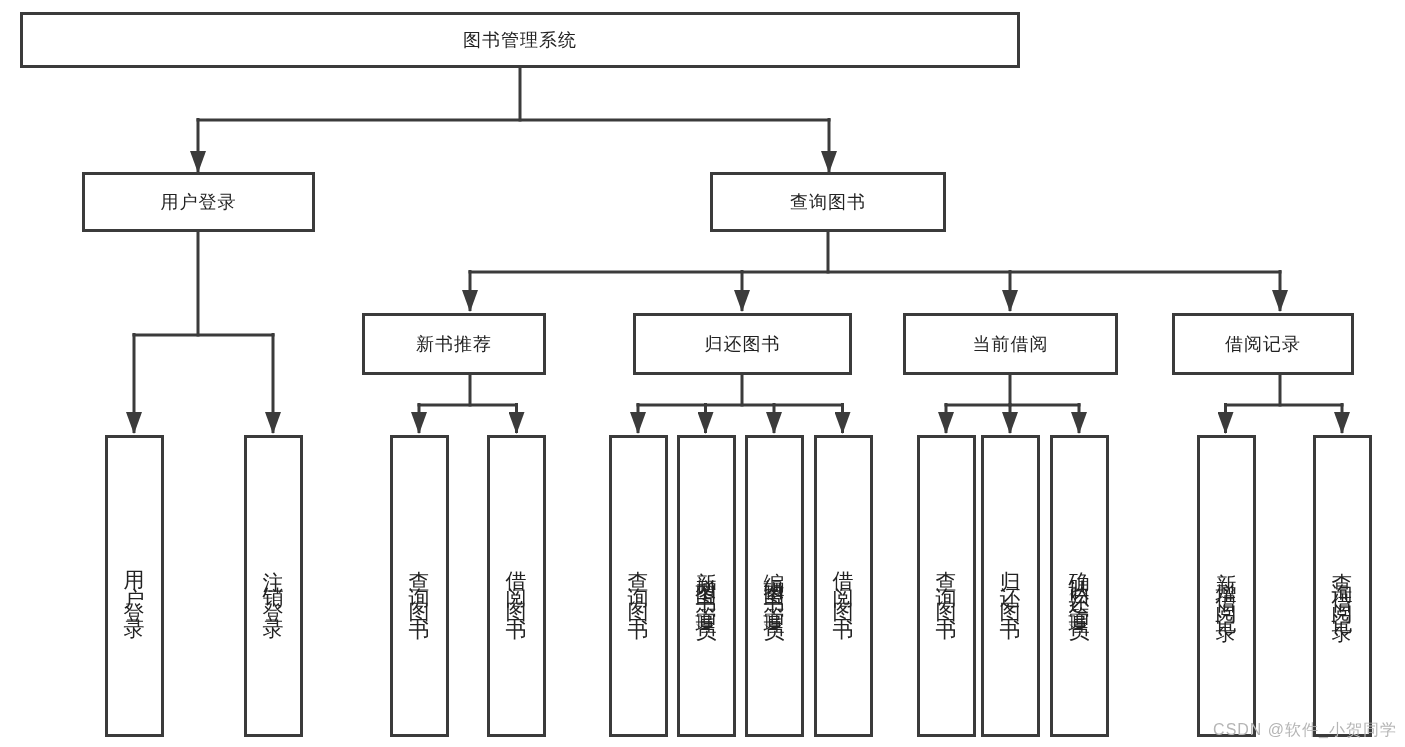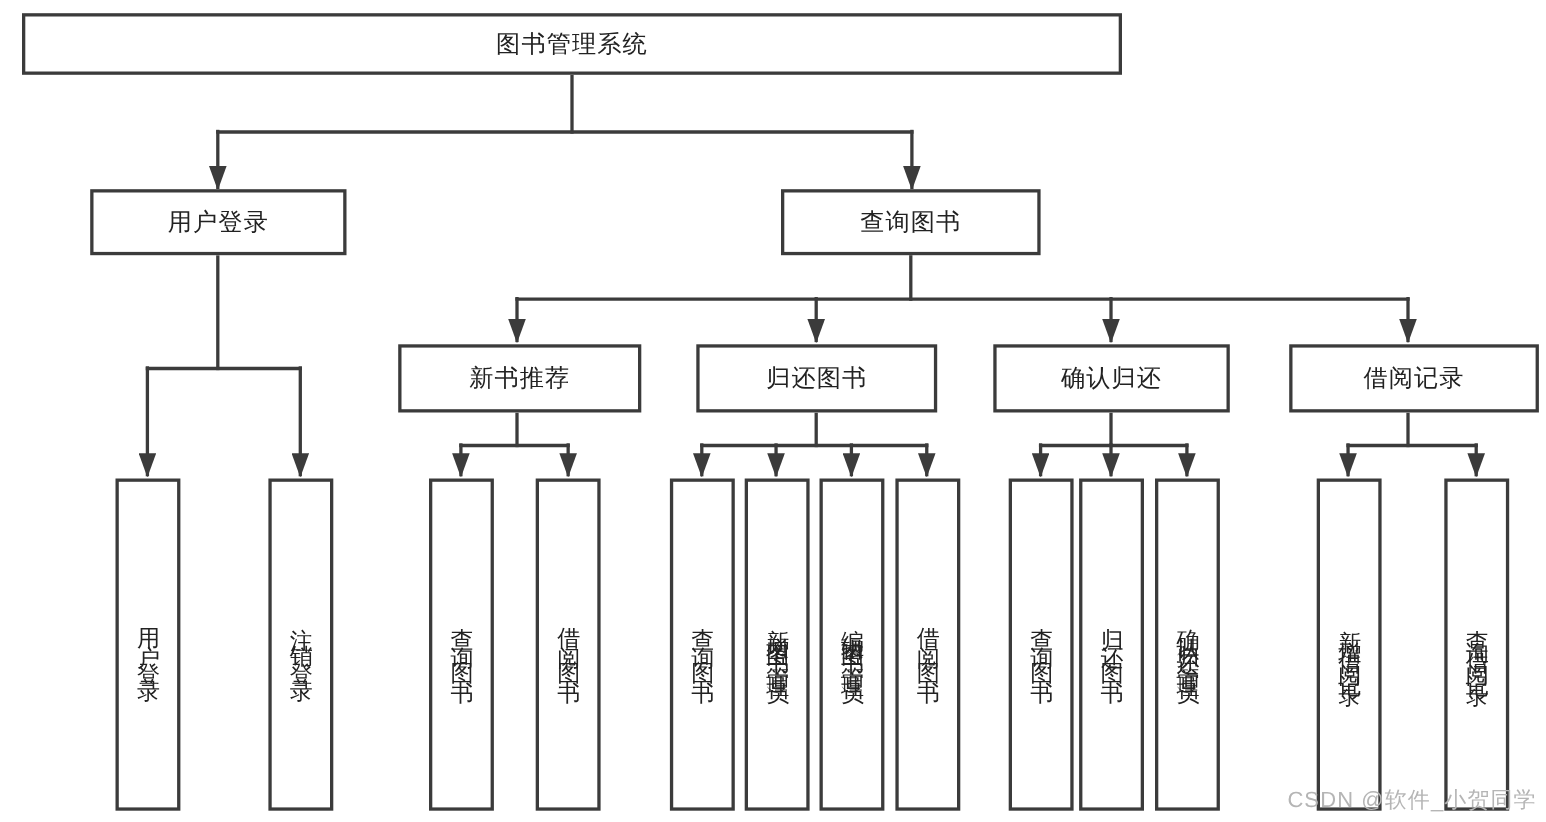"图书管理系统" .hnode span { font-size: 22px -> 18px }
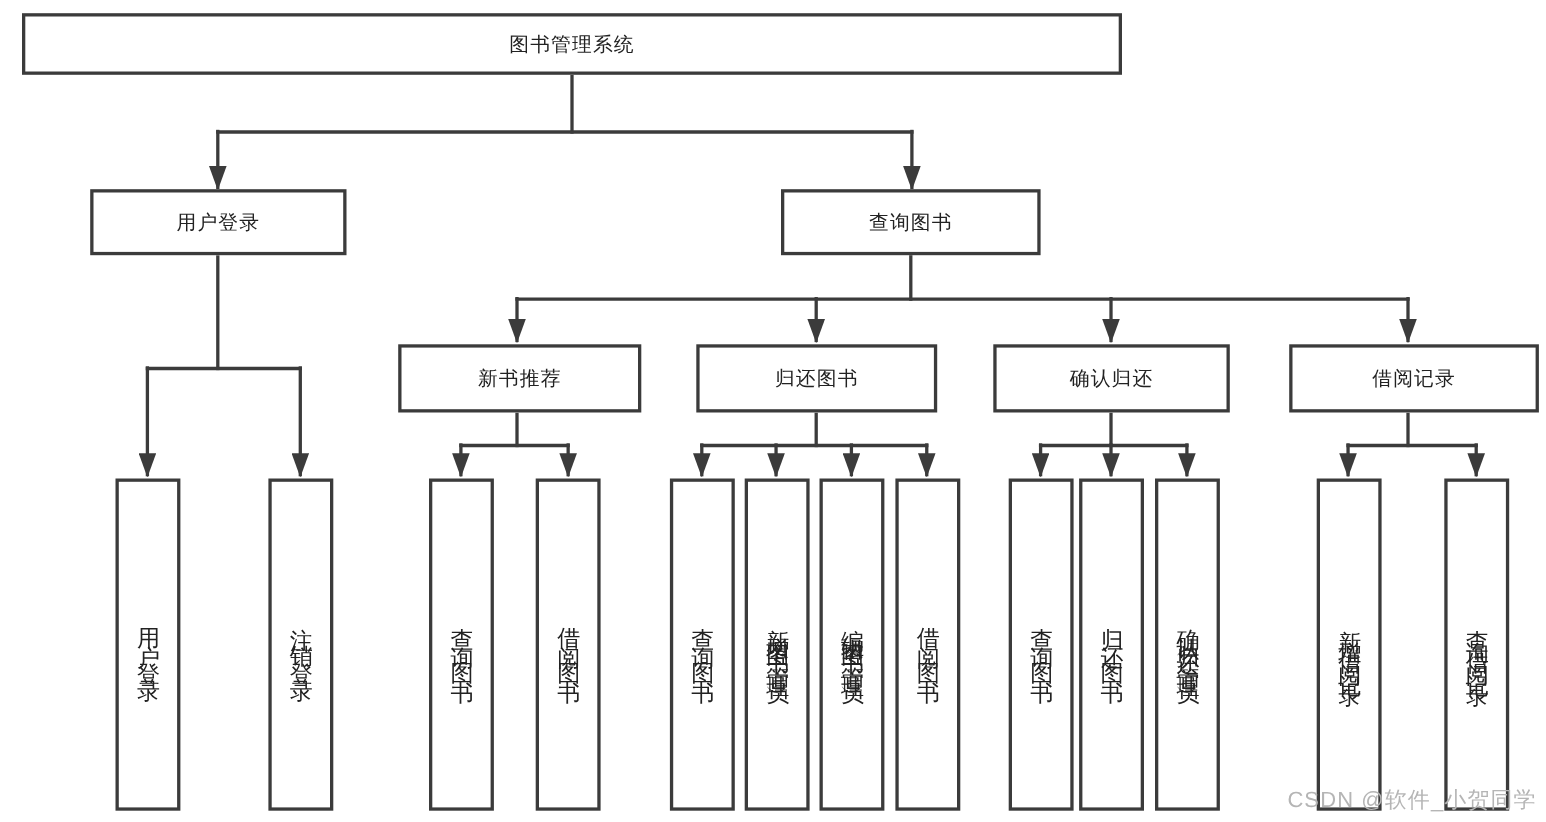"新书推荐" div.node { width: 221px -> 184px }
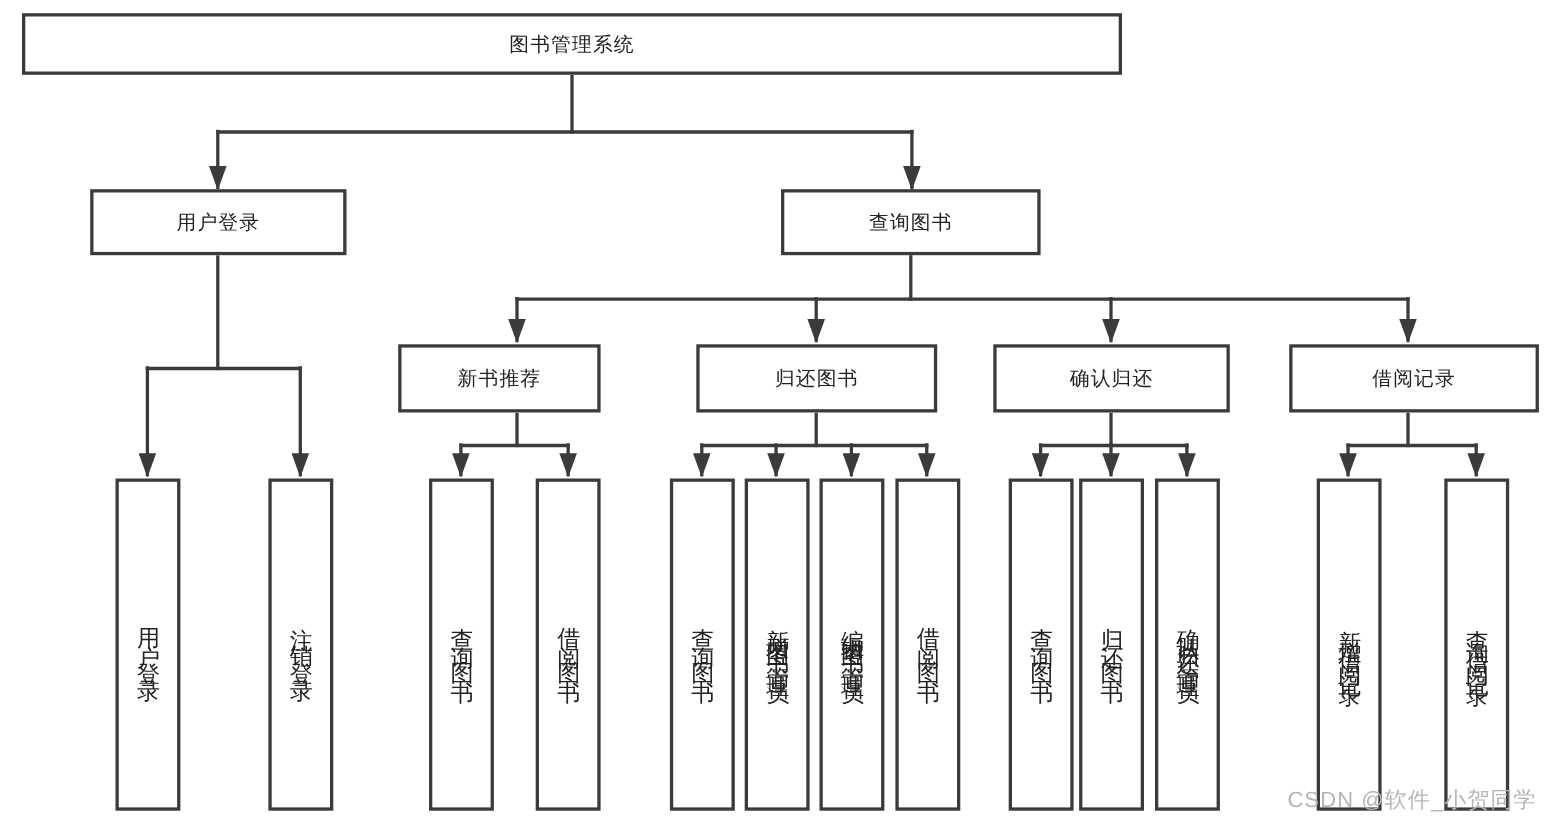"确认归还" span { text: 确认归还 -> 当前借阅 }
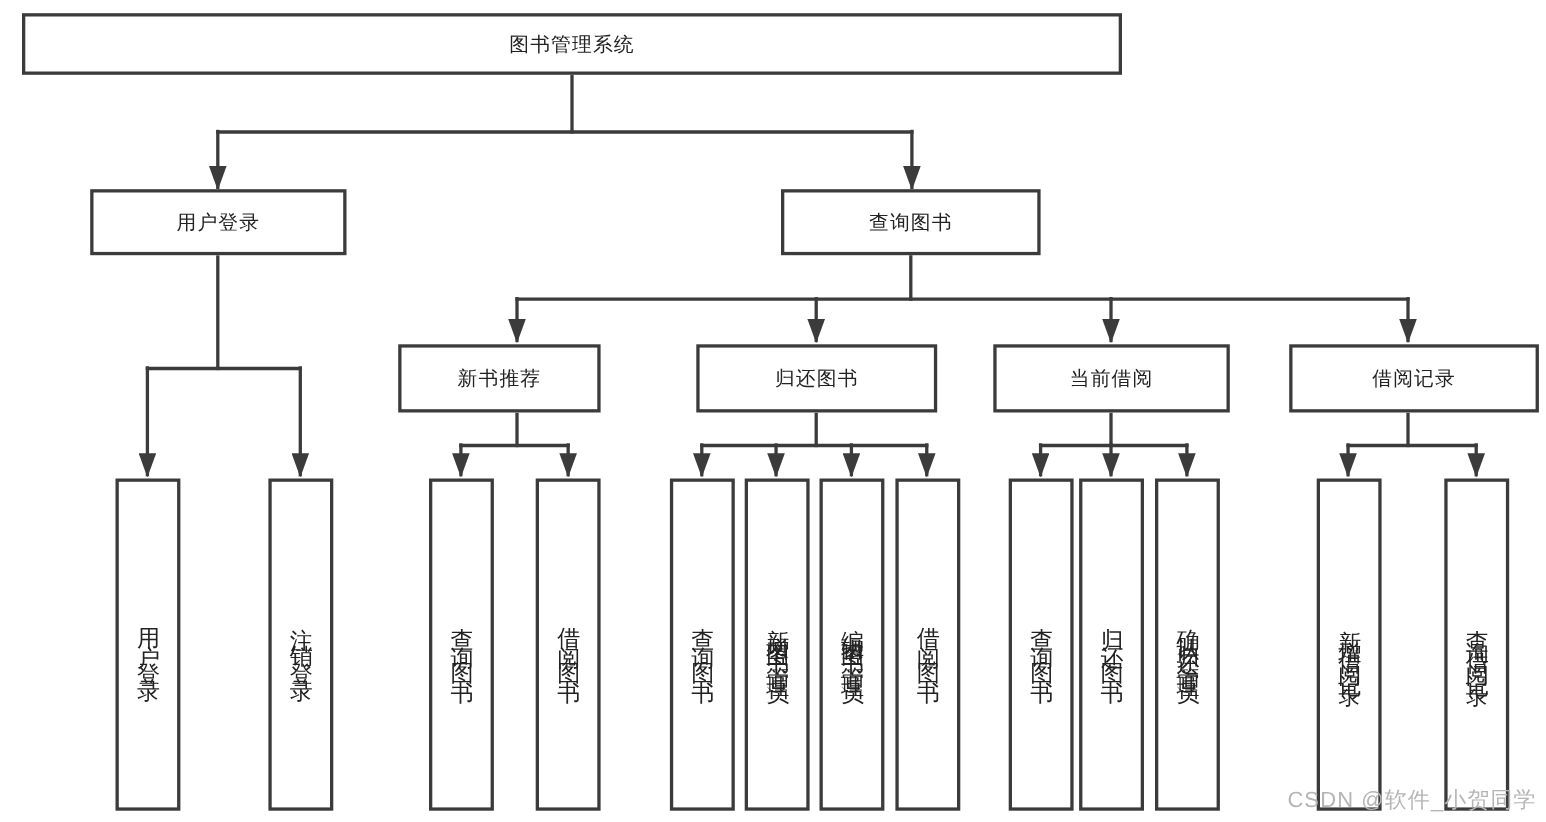"借阅记录" div.node { width: 227px -> 182px }
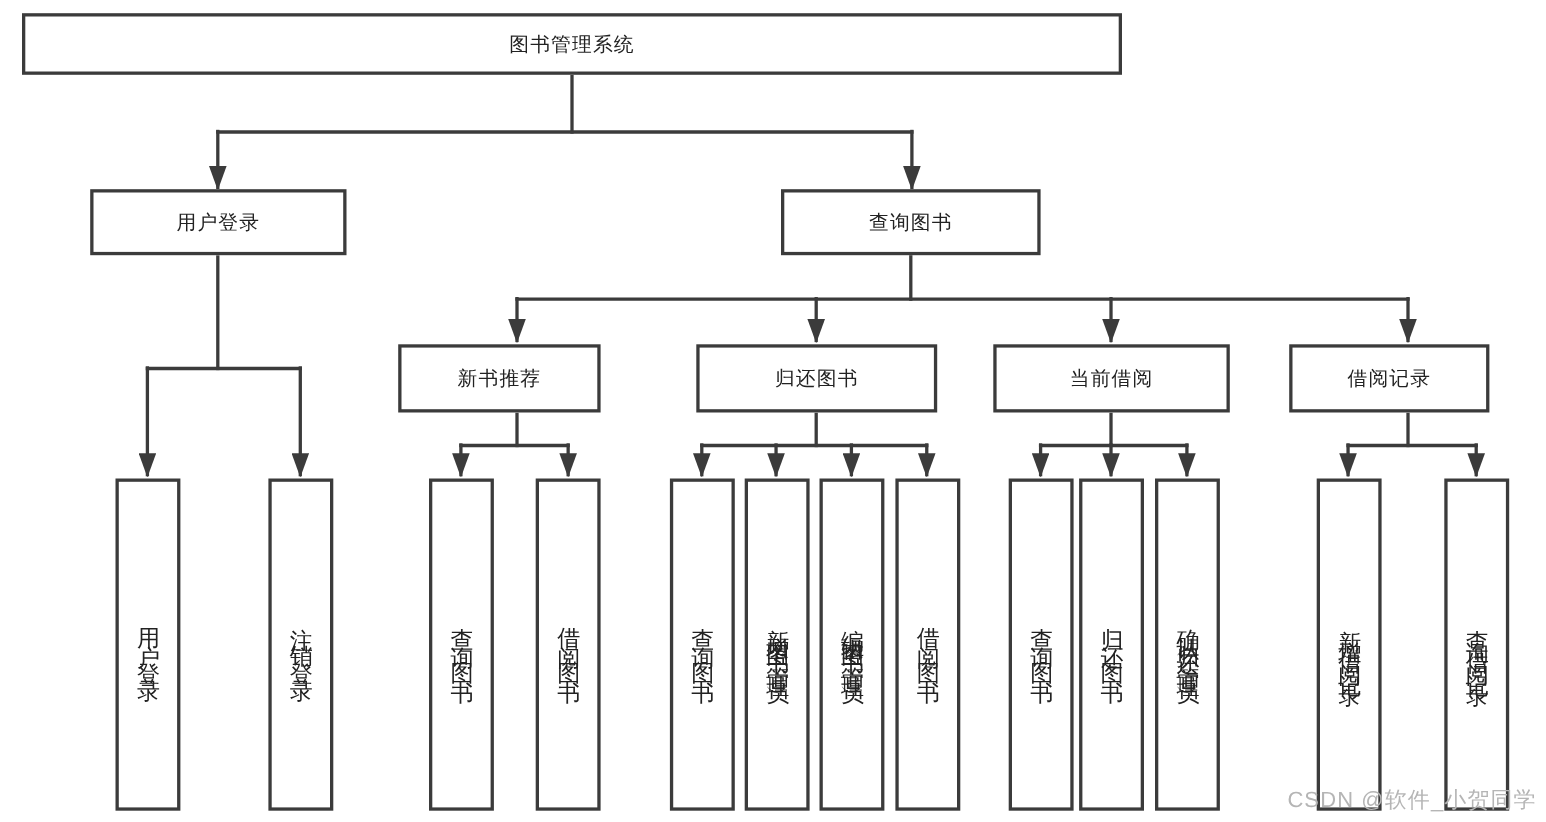"CSDN @软件_小贺同学" .watermark { font-size: 20px -> 16px }
